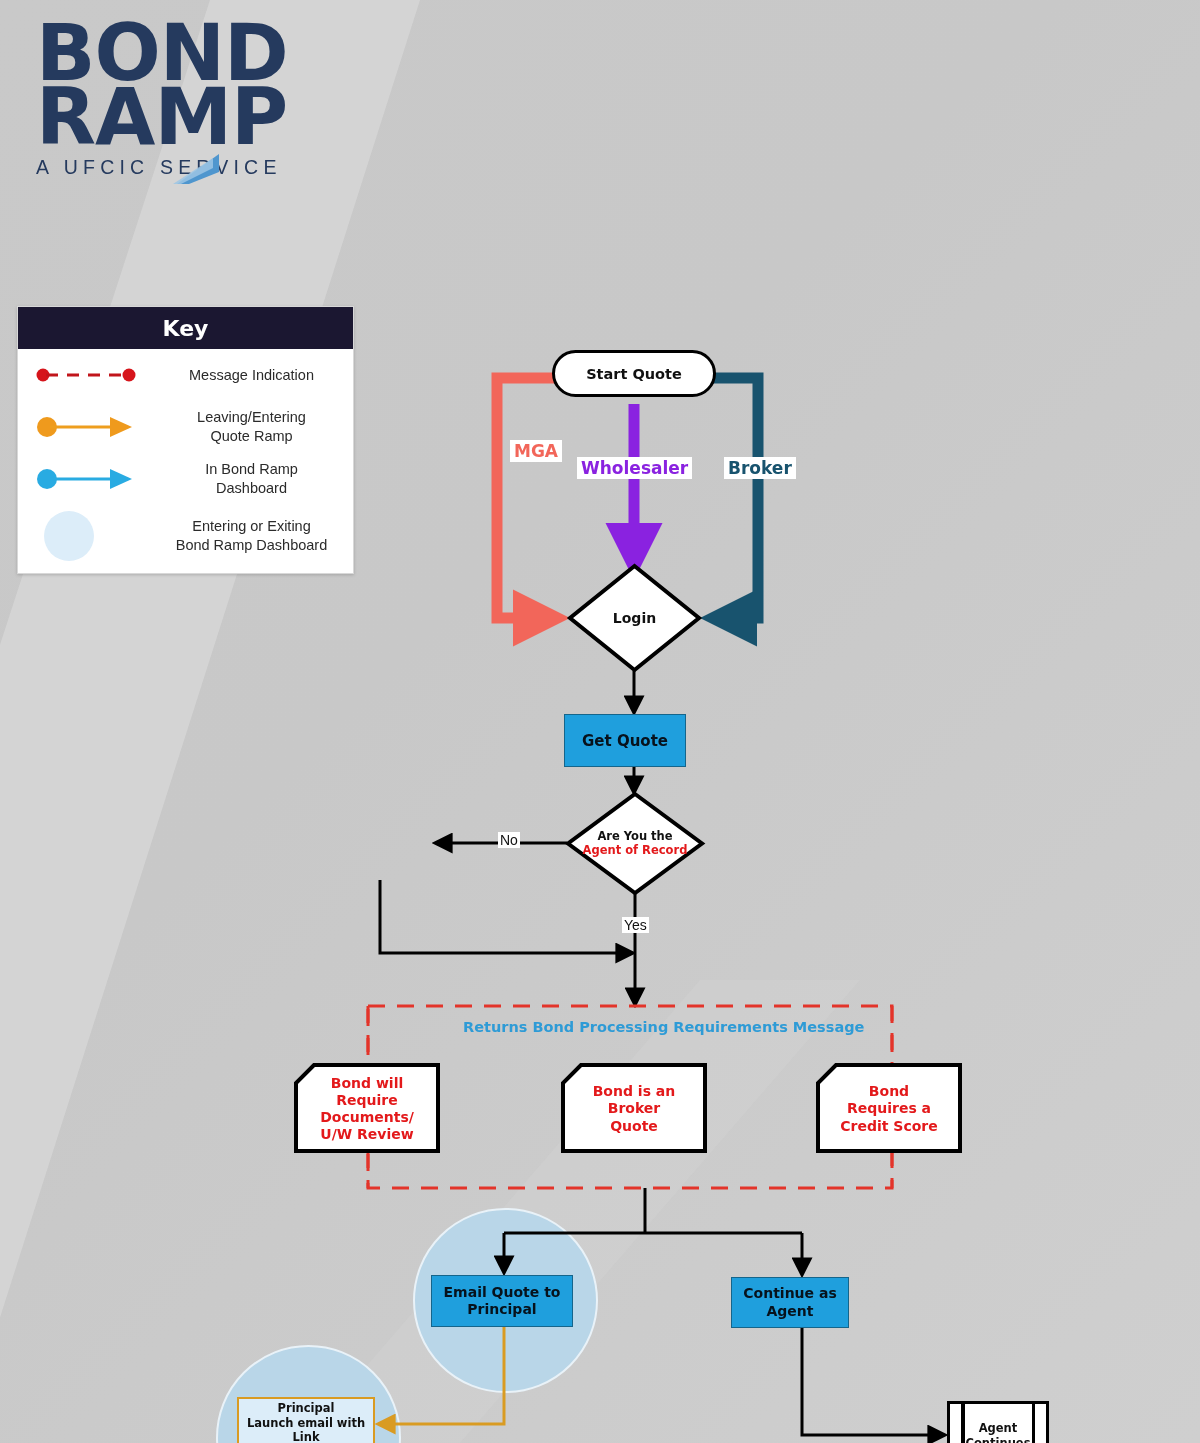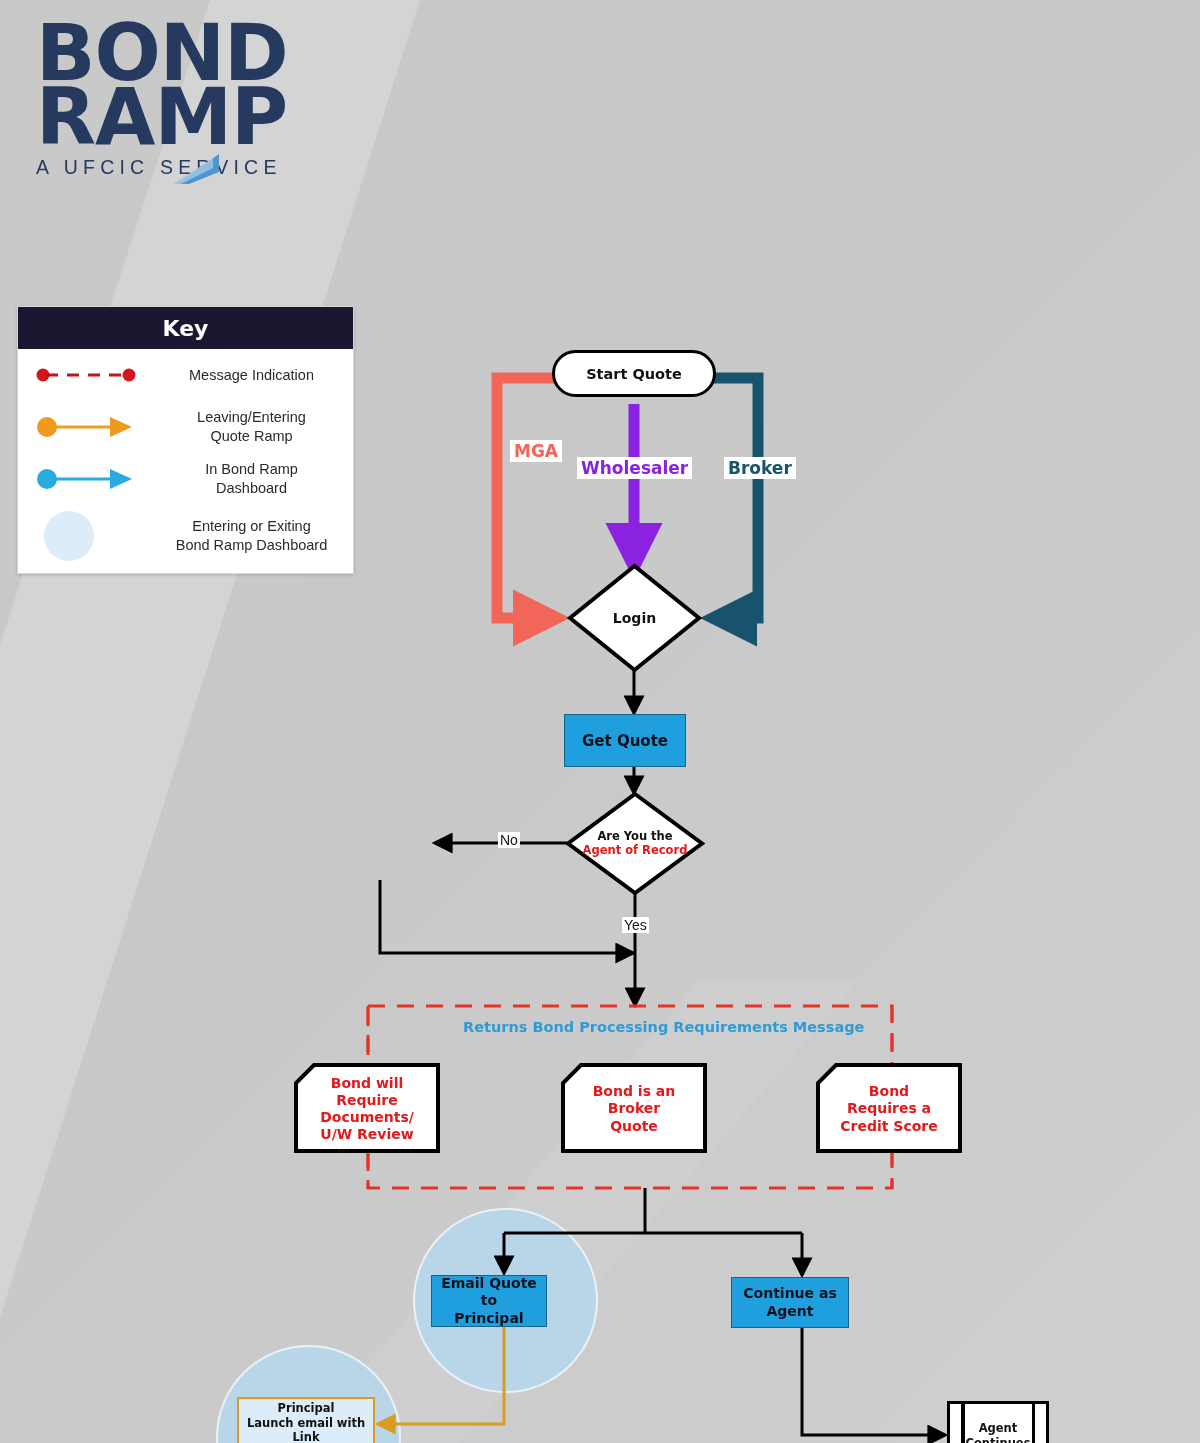"Email Quote to" #email-principal { width: 116px -> 142px }
